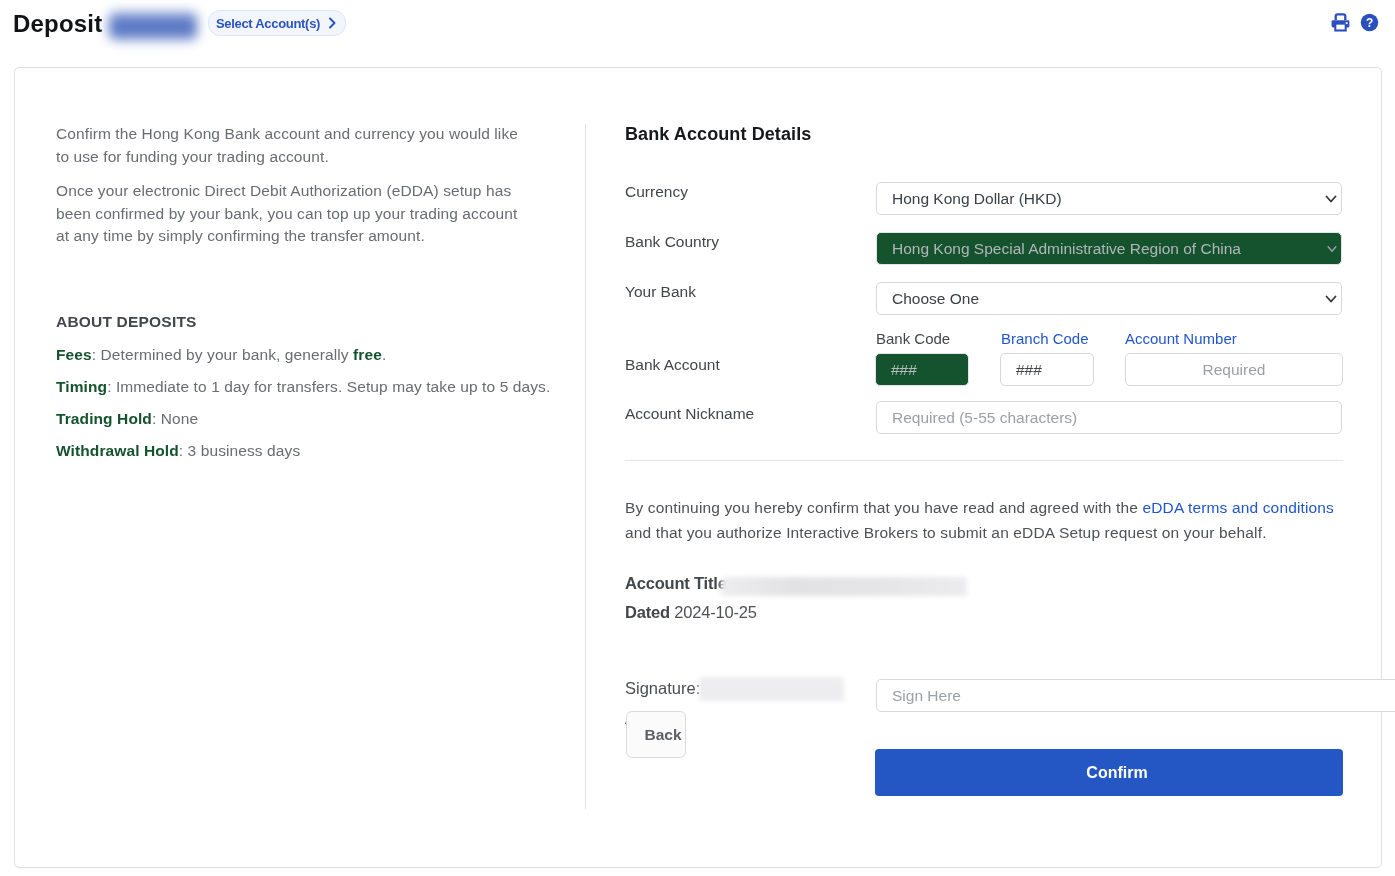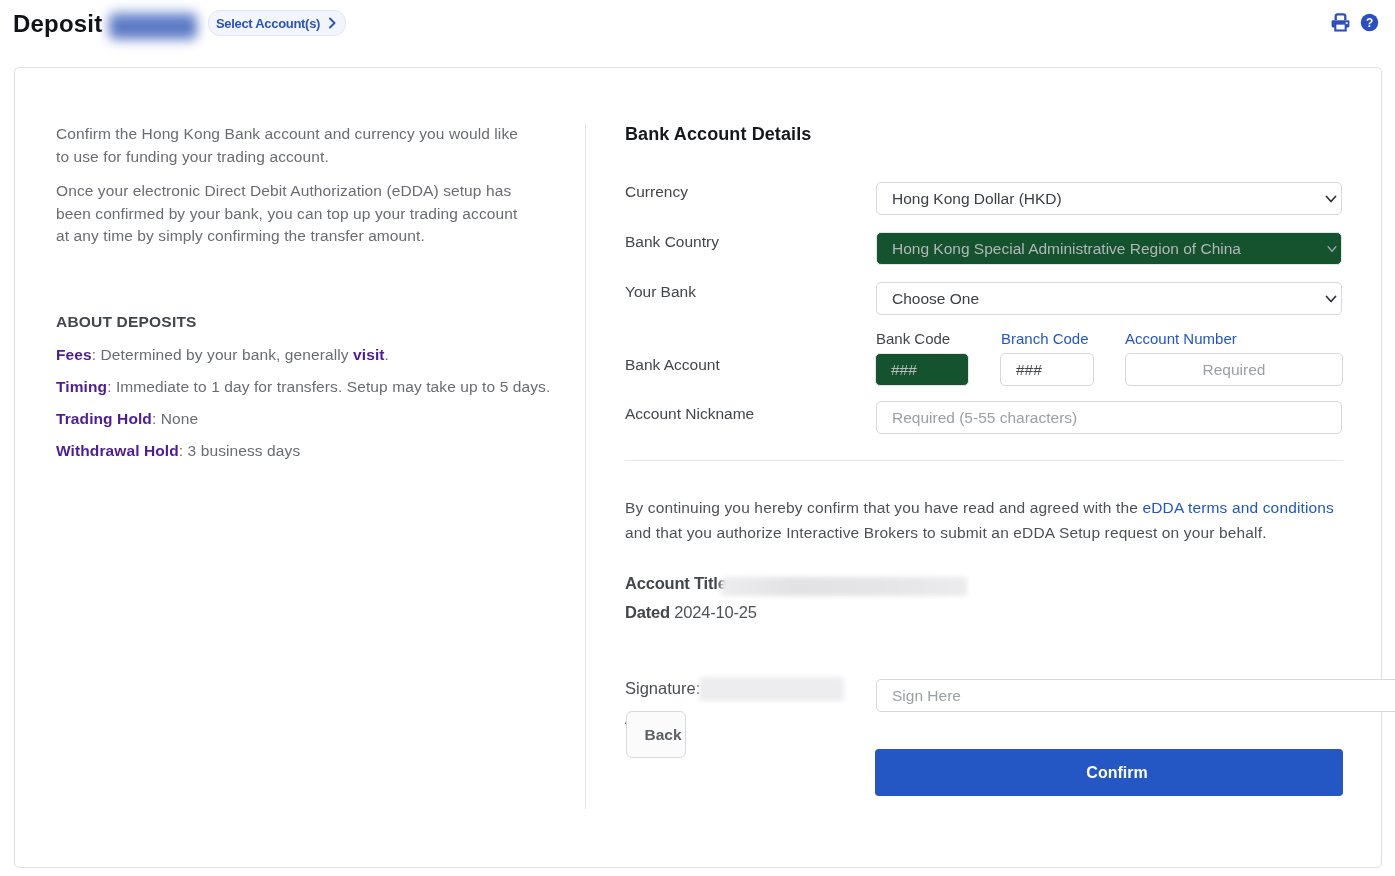"Fees" .lc b { color: #4c1d95 -> #14532d }
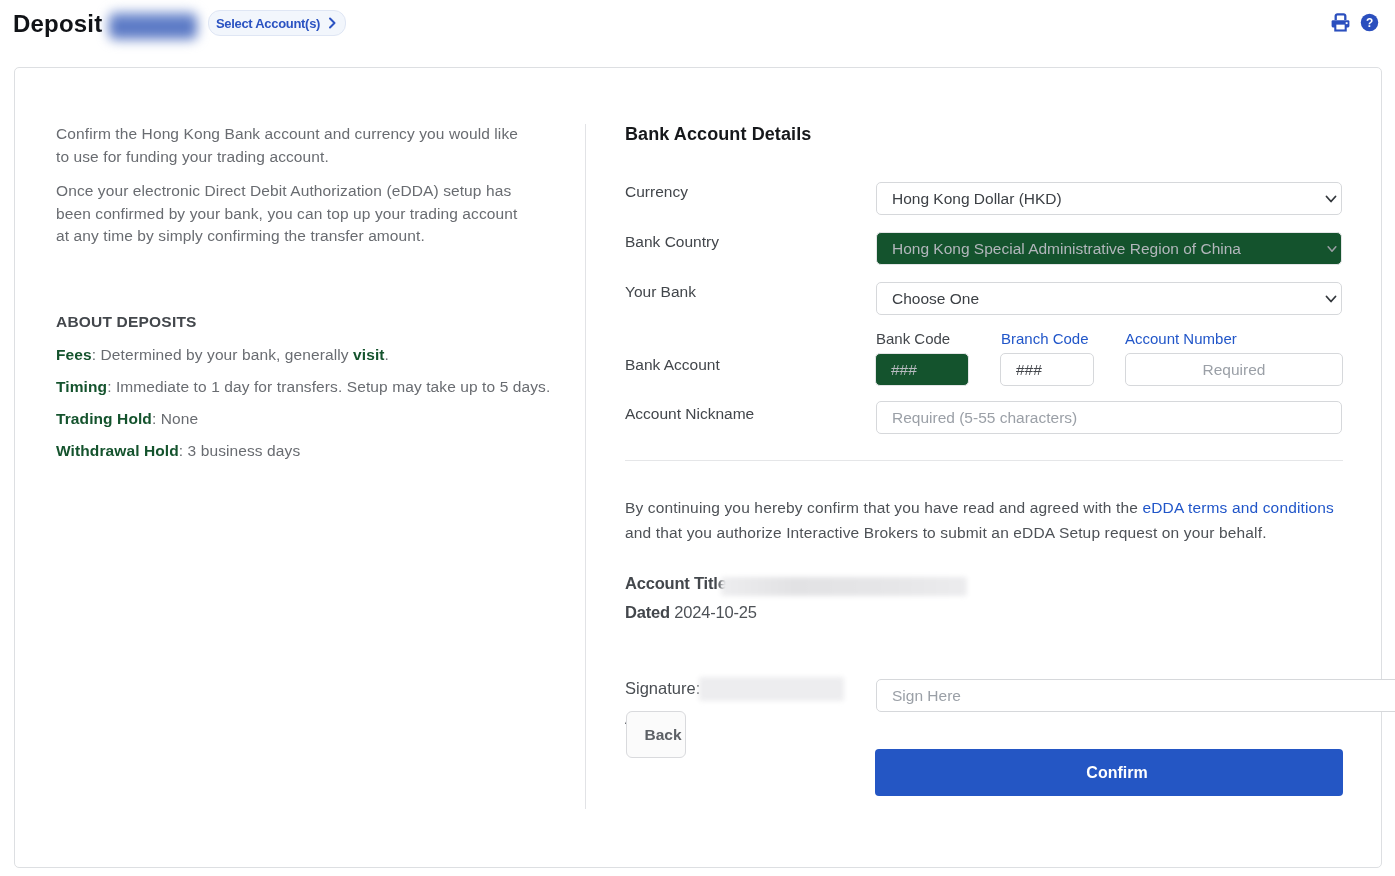"visit" b { text: visit -> free }
